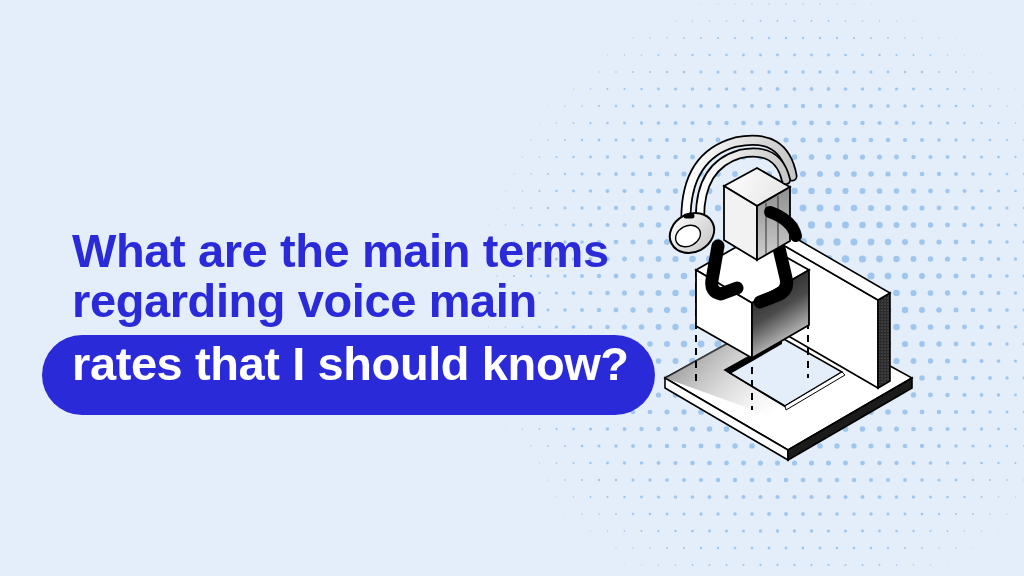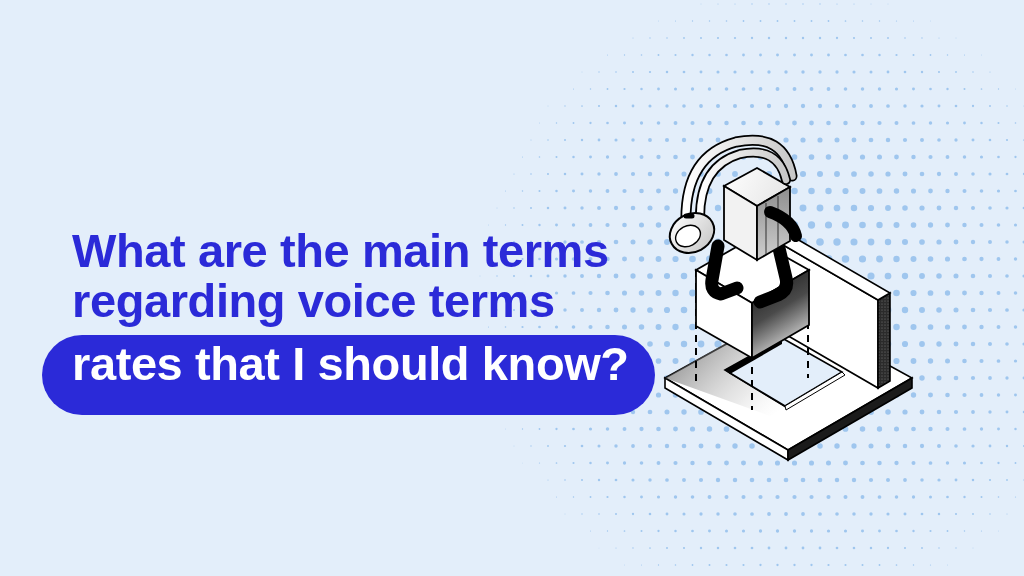"regarding voice terms" div.headline-line { text: terms -> main }
